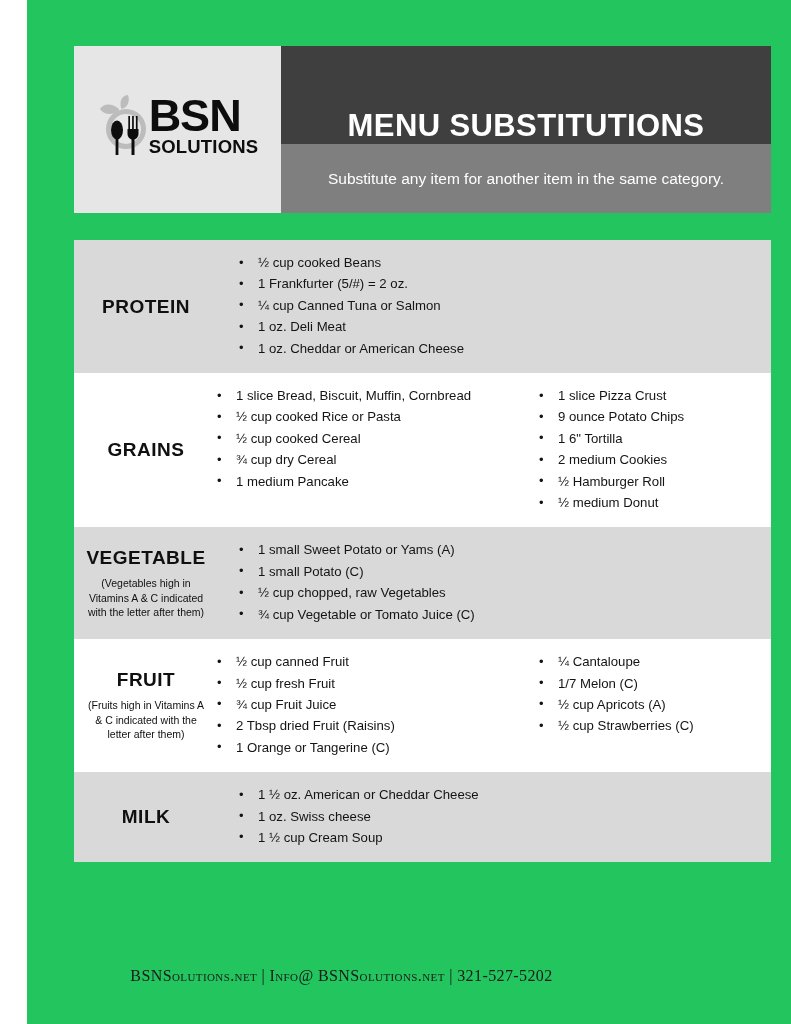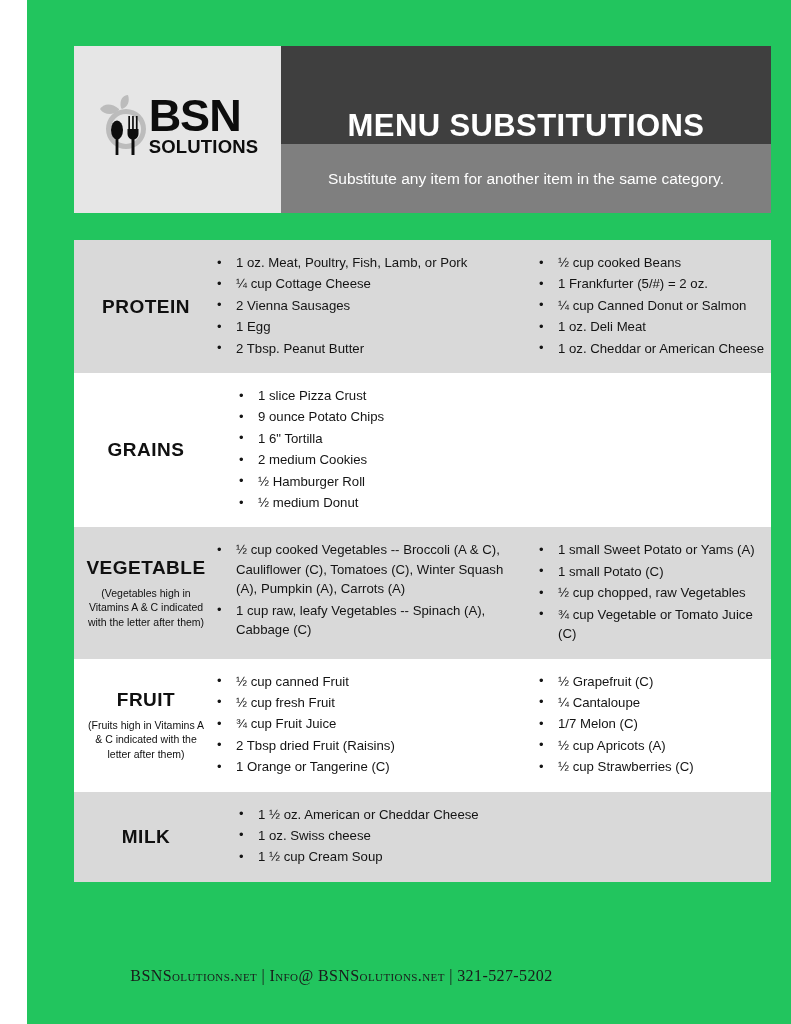"1 oz. Meat, Poultry, Fish," div.col { html: <div> <ul> <li>1 oz. Meat, Poultry, Fish, Lamb, or Pork</li> <li>¼ cup Cottage Cheese</li> <li>2 Vienna Sausages</li> <li>1 Egg</li> <li>2 Tbsp. Peanut Butter</li> </ul> </div> -> none }
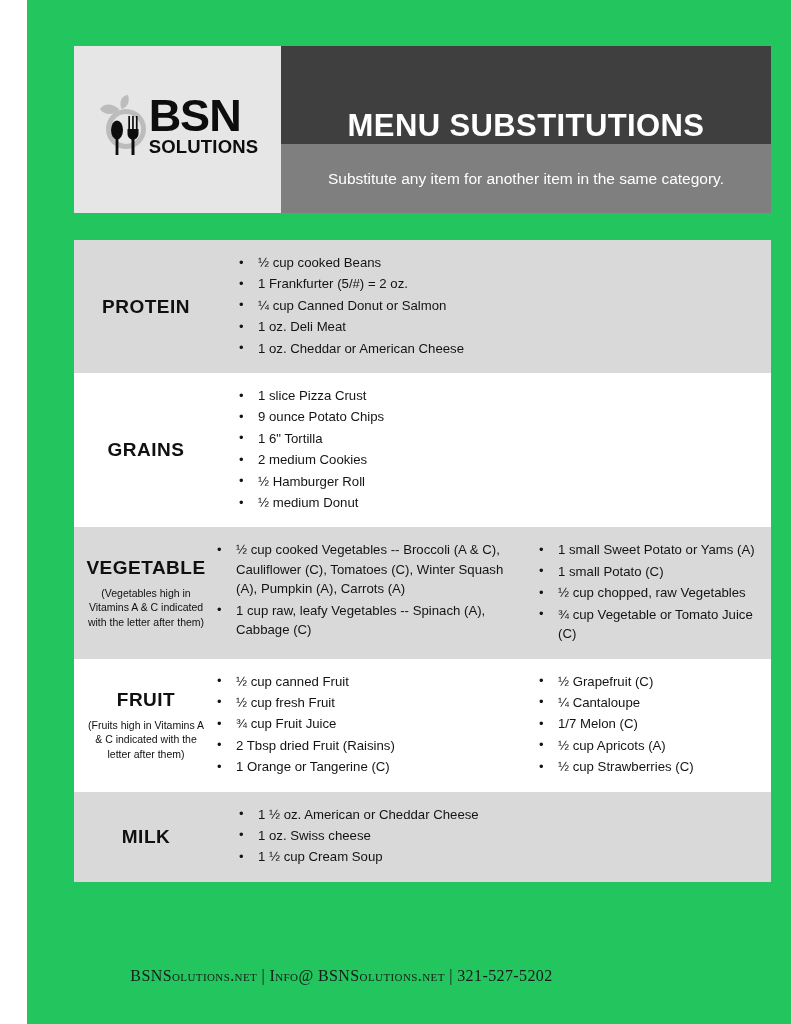"¼ cup Canned Donut or" li { text: Donut -> Tuna }
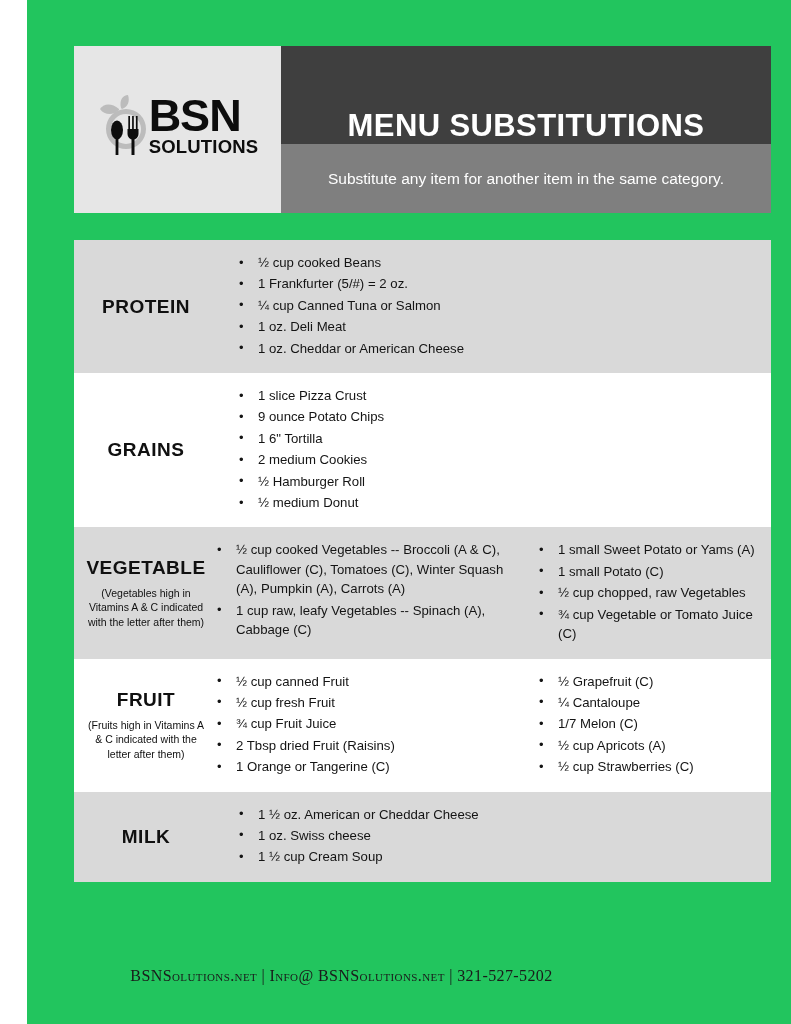"1 slice Bread, Biscuit, Muffin," div.col { html: none -> <div> <ul> <li>1 slice Bread, Biscuit, Muffin, Cornbread</li> <li>½ cup cooked Rice or Pasta</li> <li>½ cup cooked Cereal</li> <li>¾ cup dry Cereal</li> <li>1 medium Pancake</li> </ul> </div> }
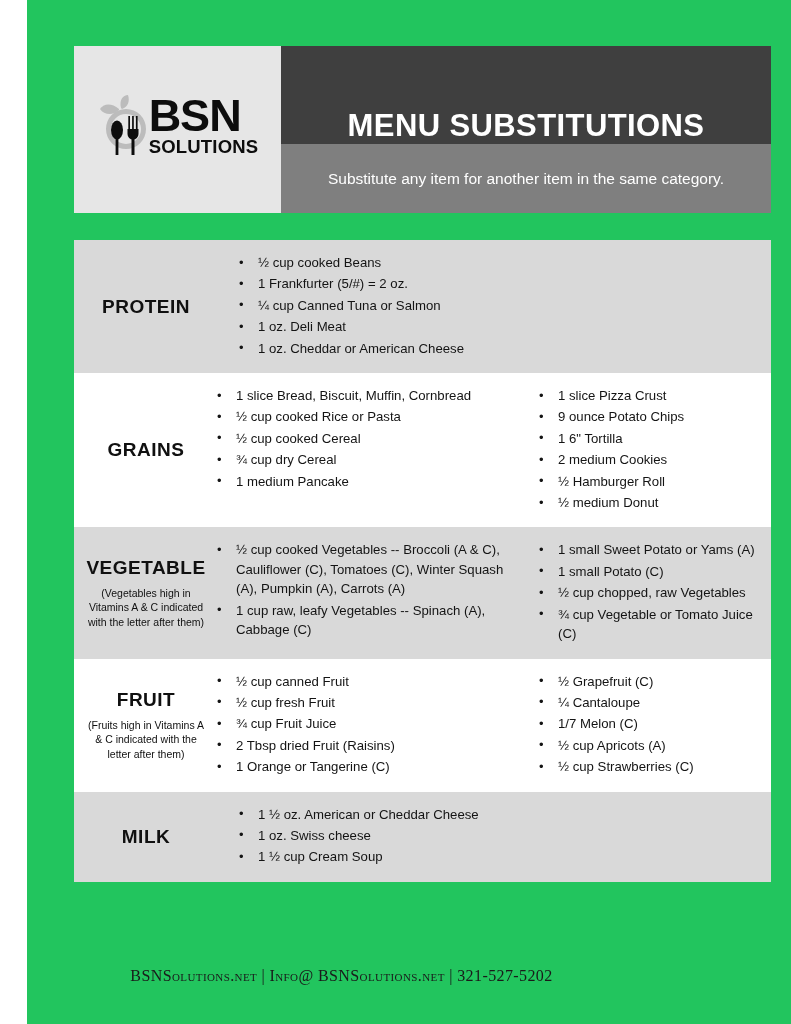"½ cup cooked Vegetables --" div.col { html: <div> <ul> <li>½ cup cooked Vegetables -- Broccoli (A &amp; C), Cauliflower (C), Tomatoes (C), Winter Squash (A), Pumpkin (A), Carrots (A)</li> <li>1 cup raw, leafy Vegetables -- Spinach (A), Cabbage (C)</li> </ul> </div> -> none }
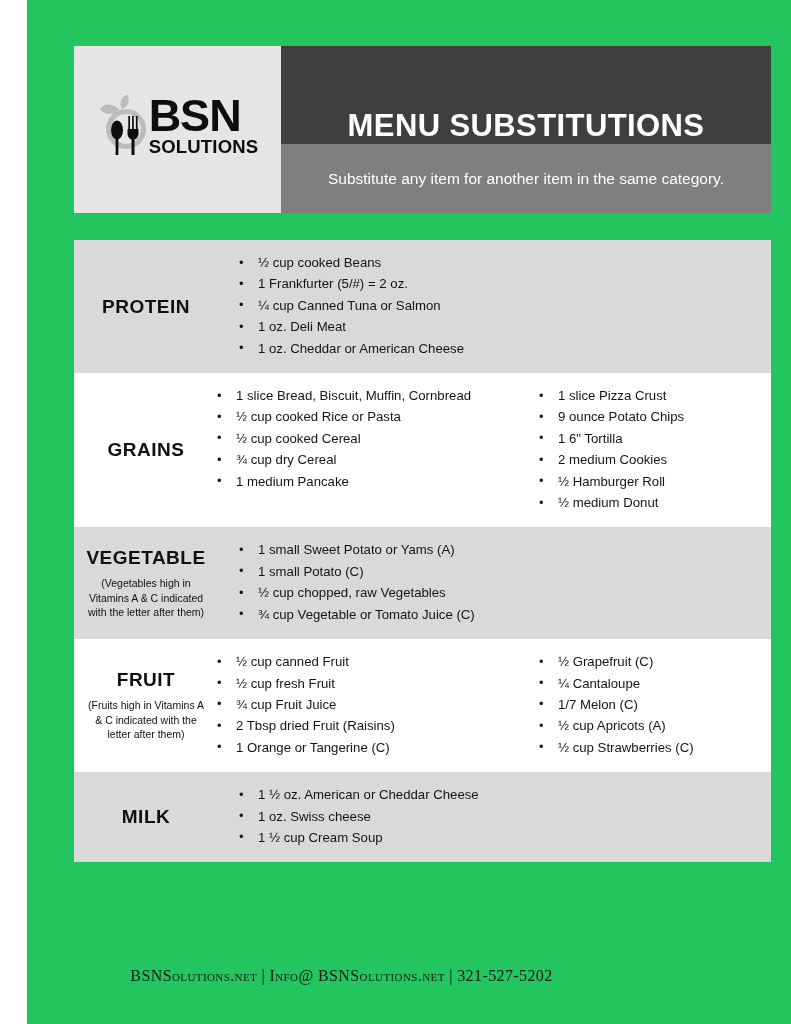"½ Grapefruit (C)" li { html: <li>½ Grapefruit (C)</li> -> none }
